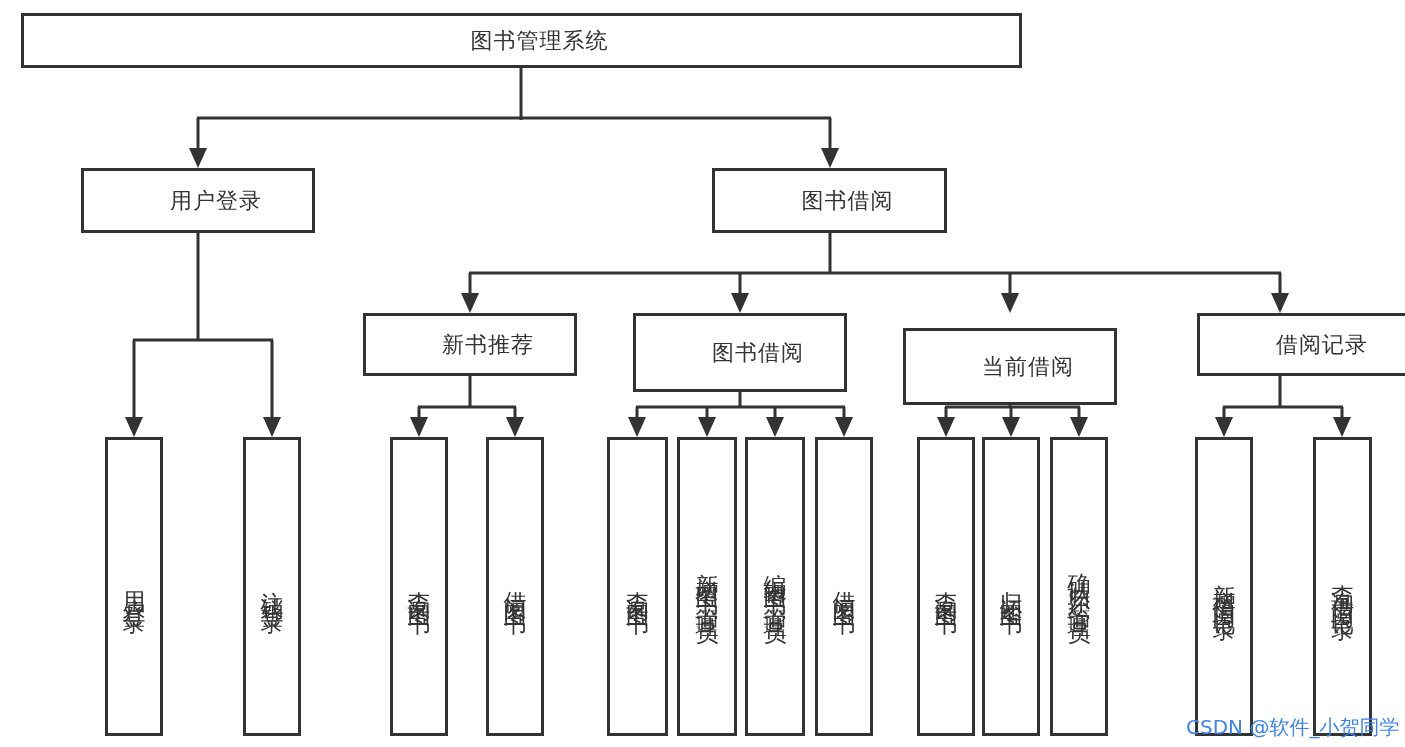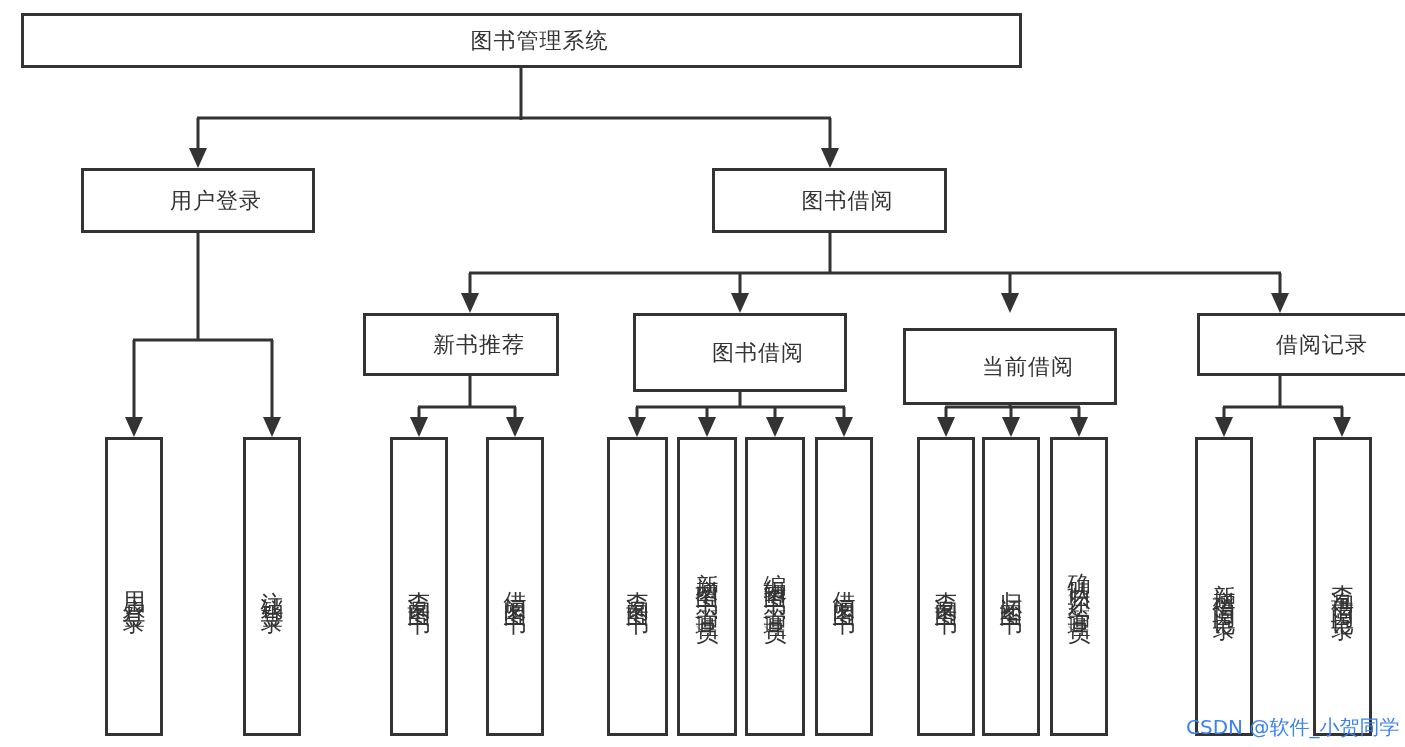"新书推荐" div.box { width: 196px -> 214px }
